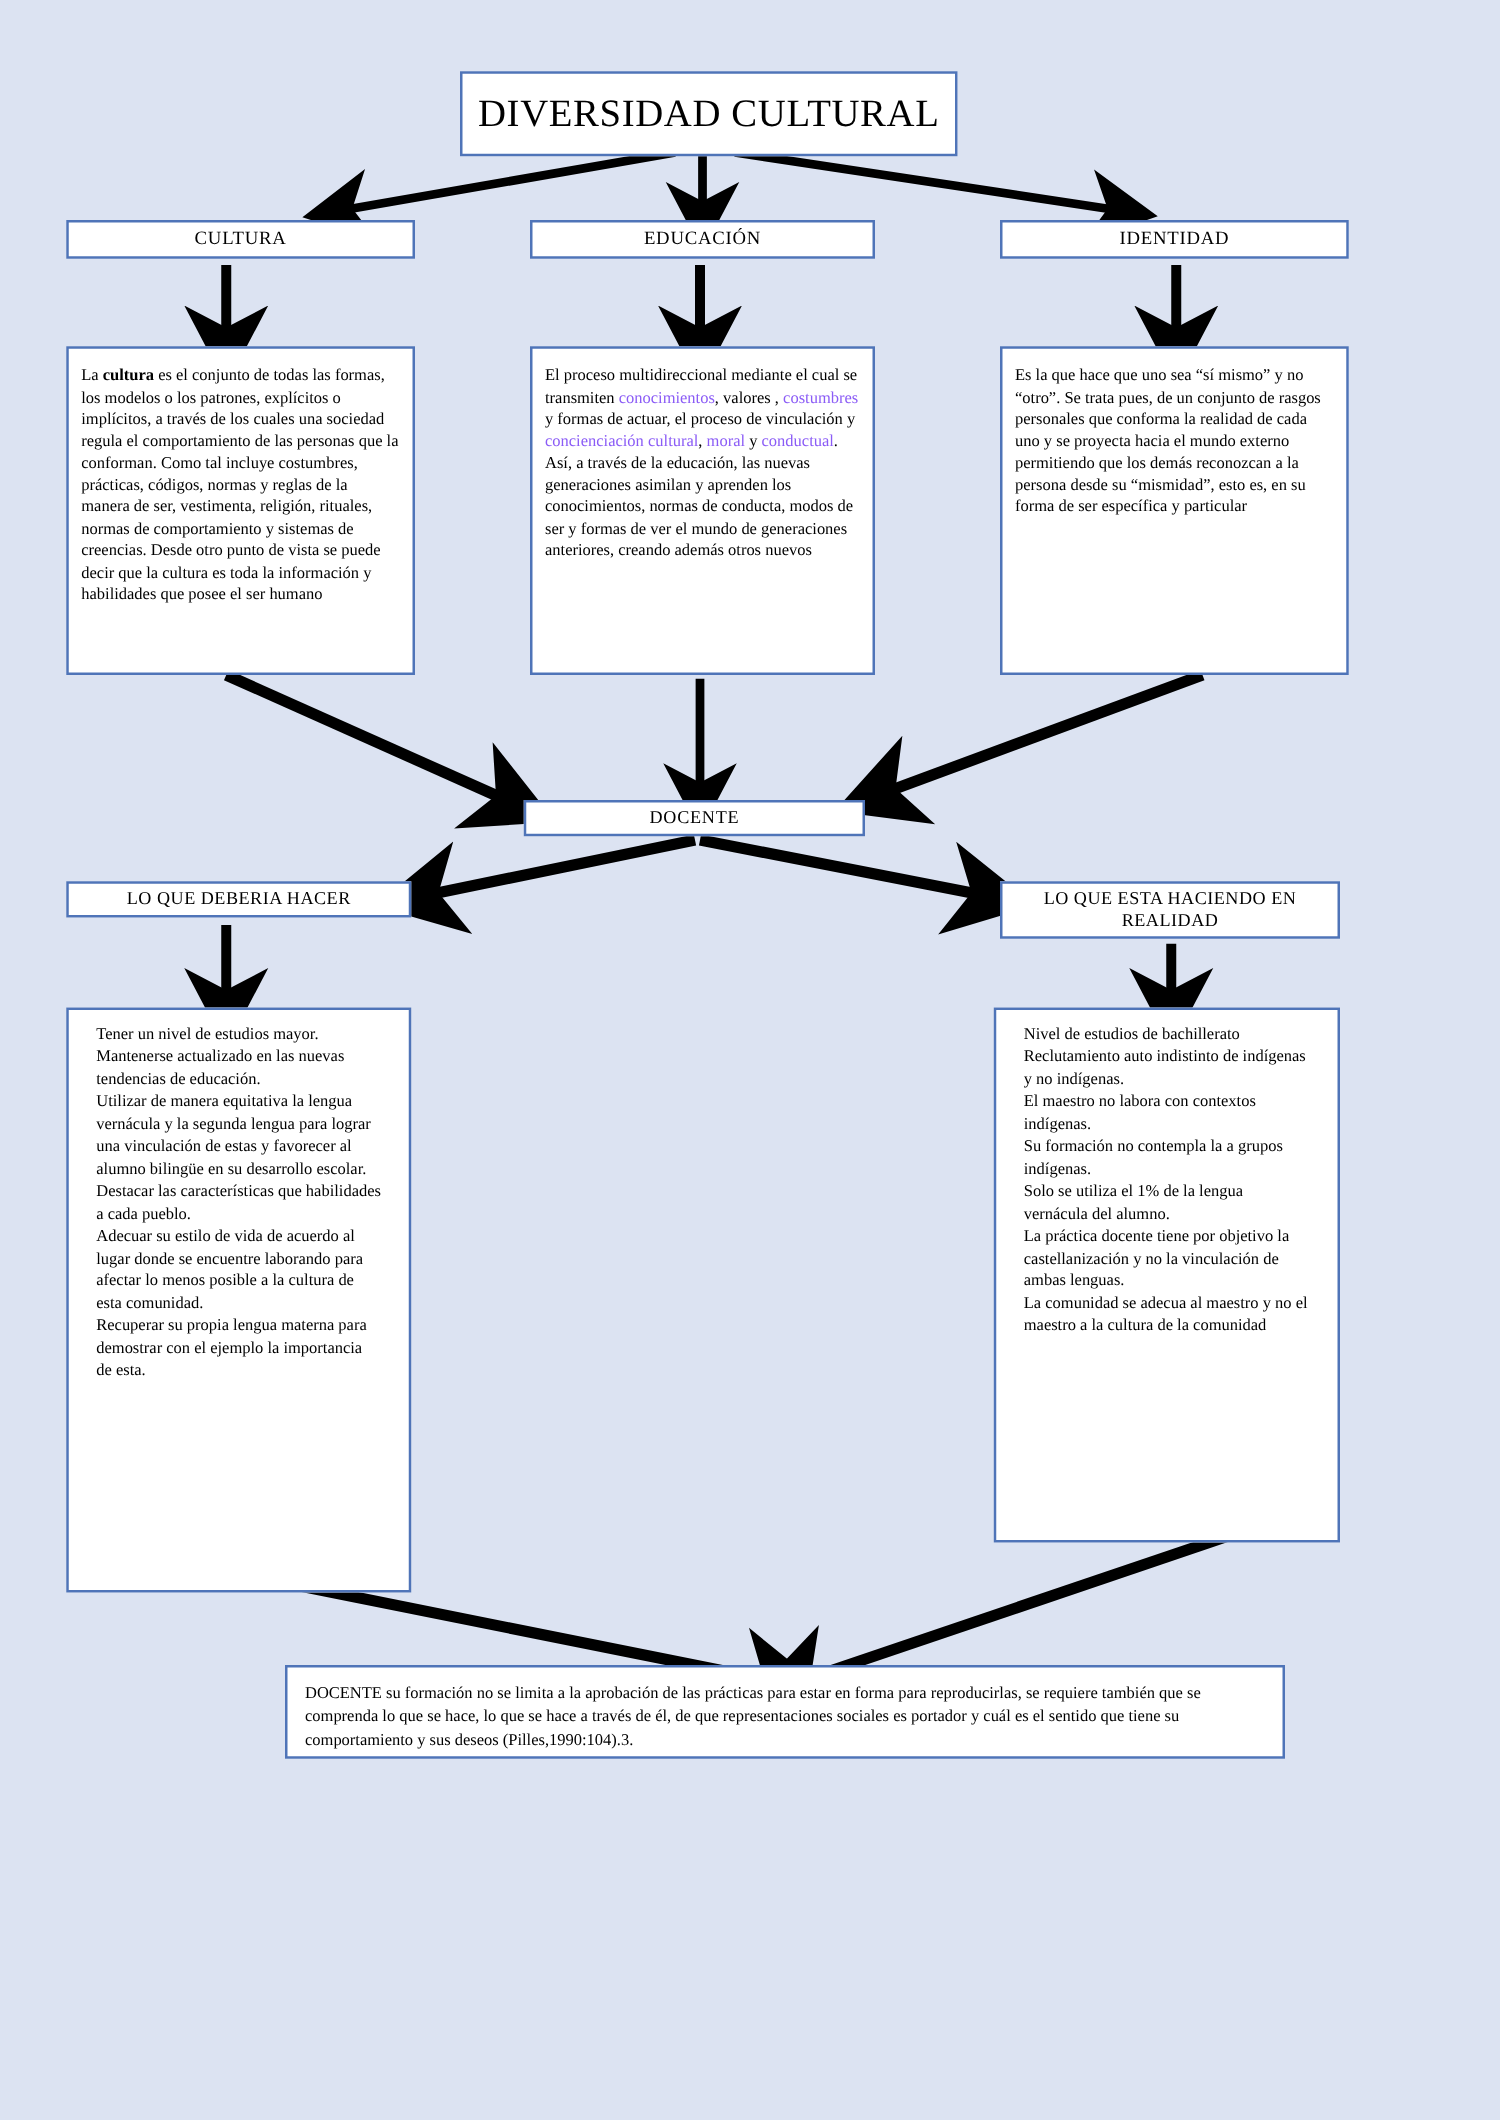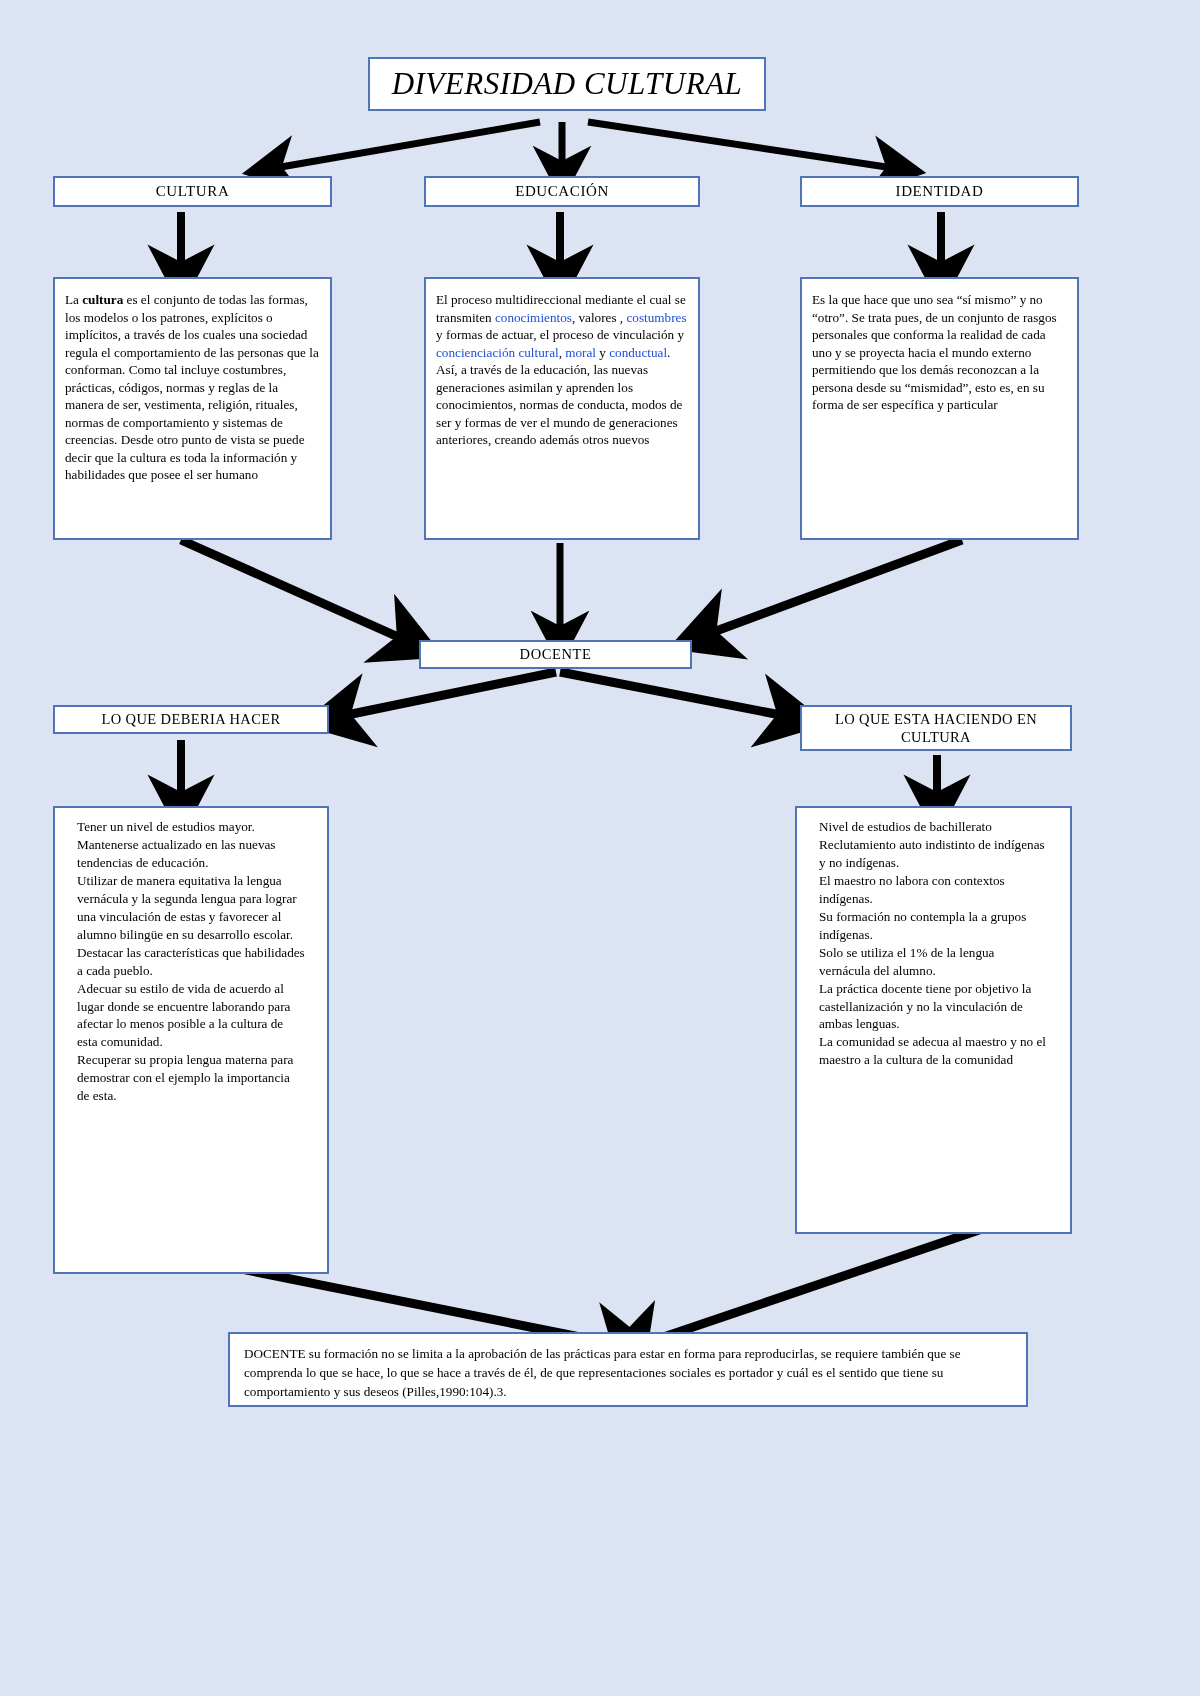"DIVERSIDAD CULTURAL" .title-box { font-style: italic -> none; height: 54px -> 68px }
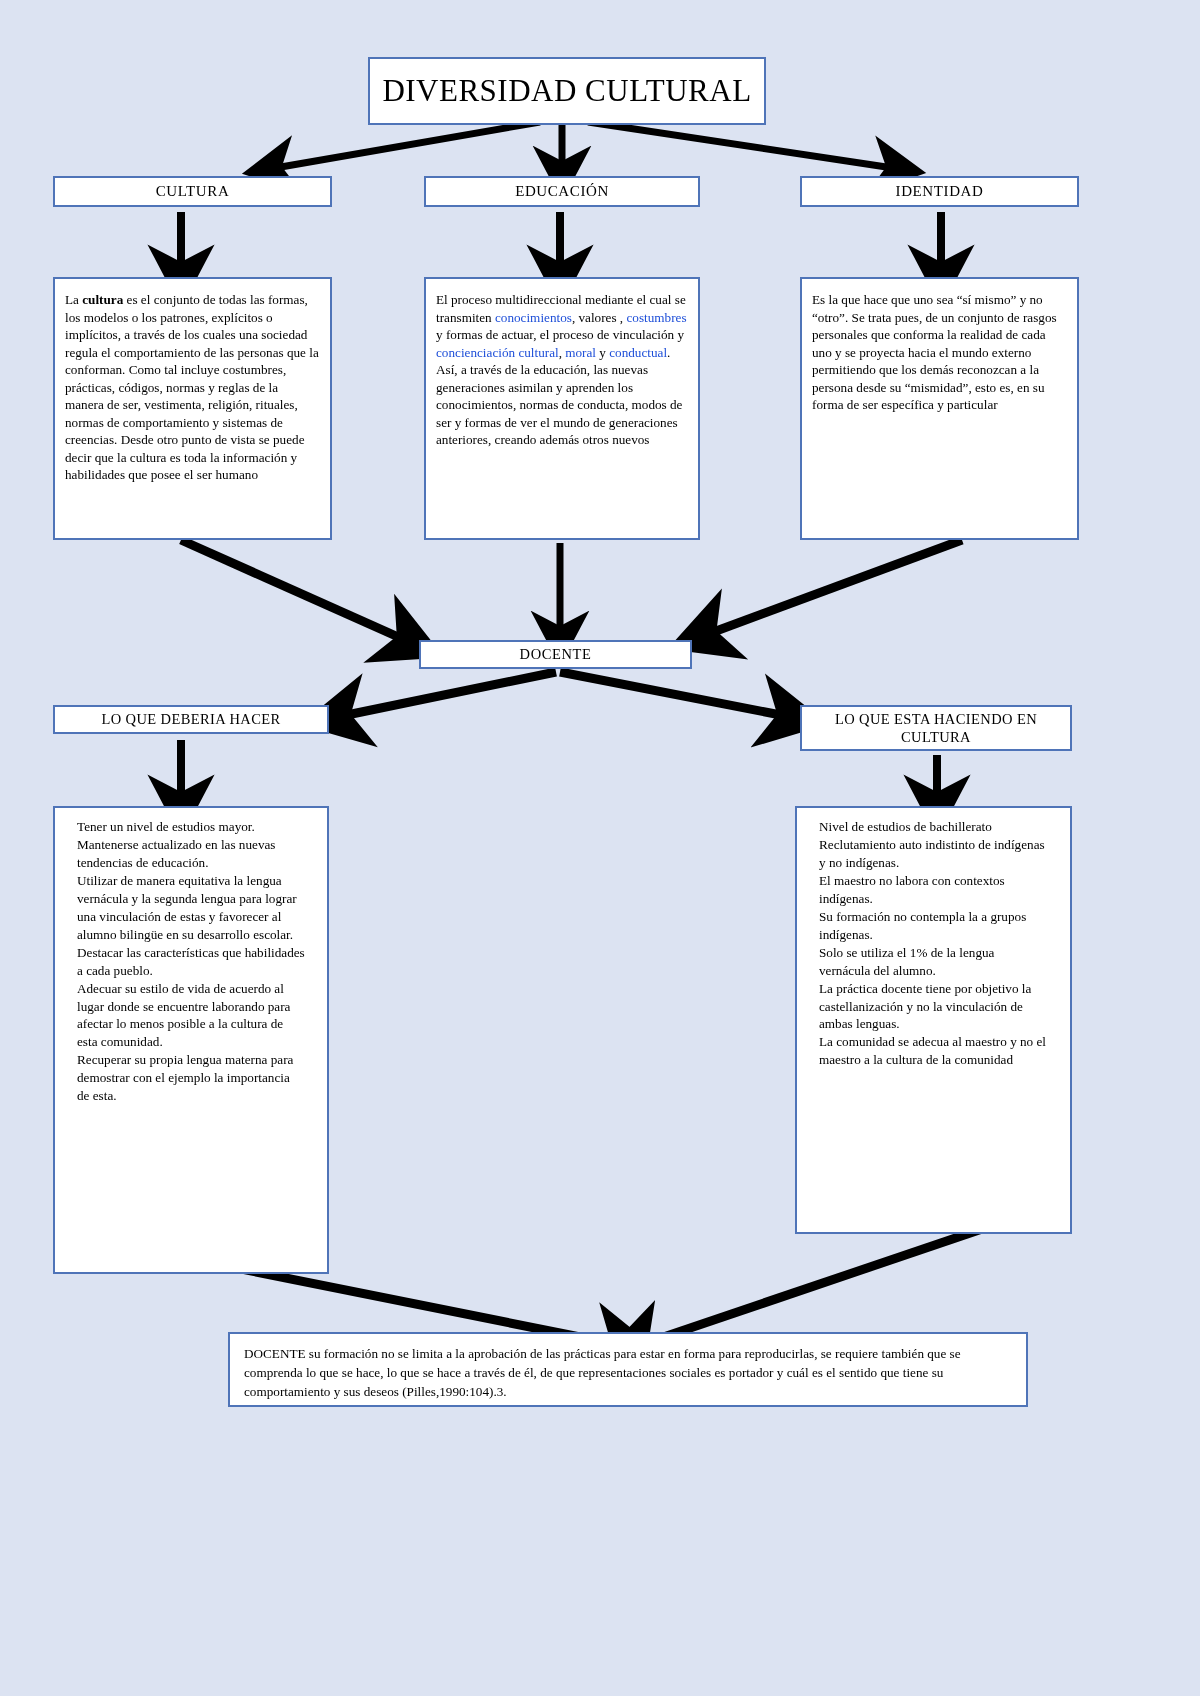"conocimientos" .link { color: #1d4ed8 -> #8b5cf6 }
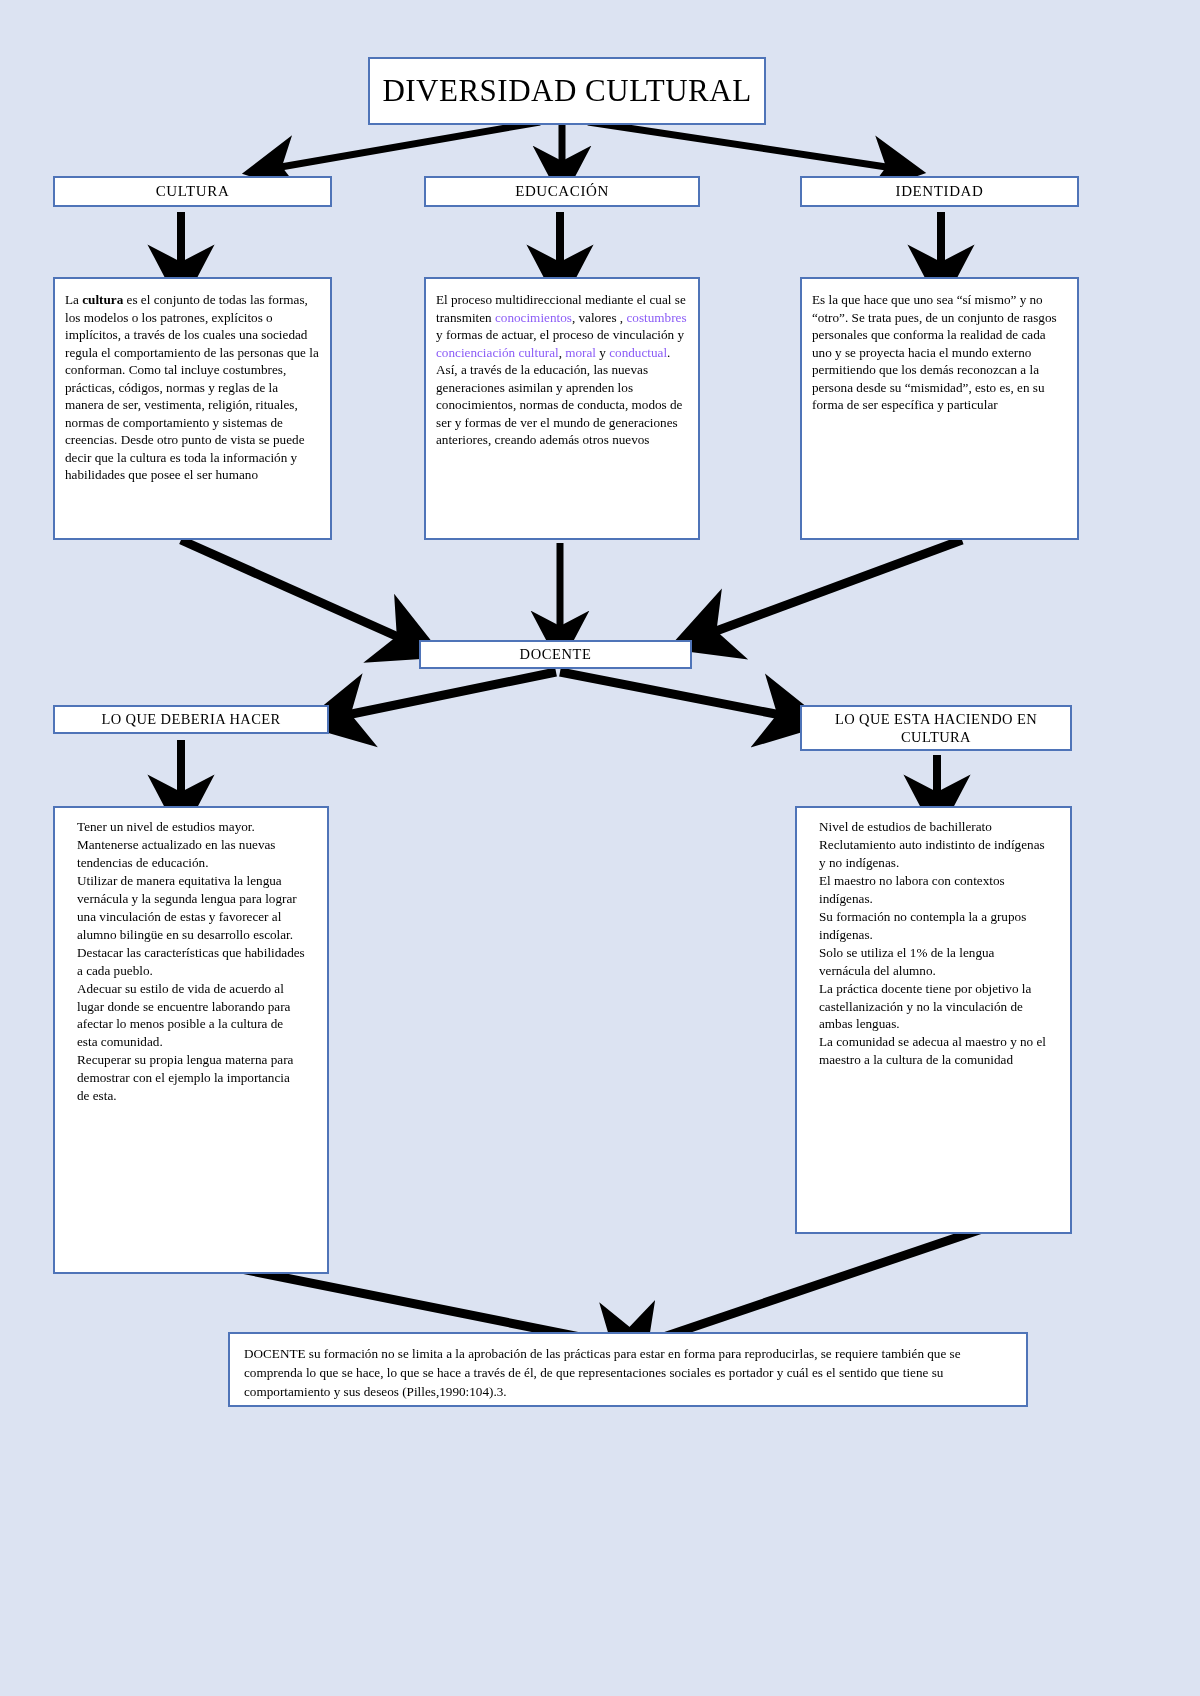"LO QUE ESTA HACIENDO EN" span.txt { text: CULTURA -> REALIDAD }
